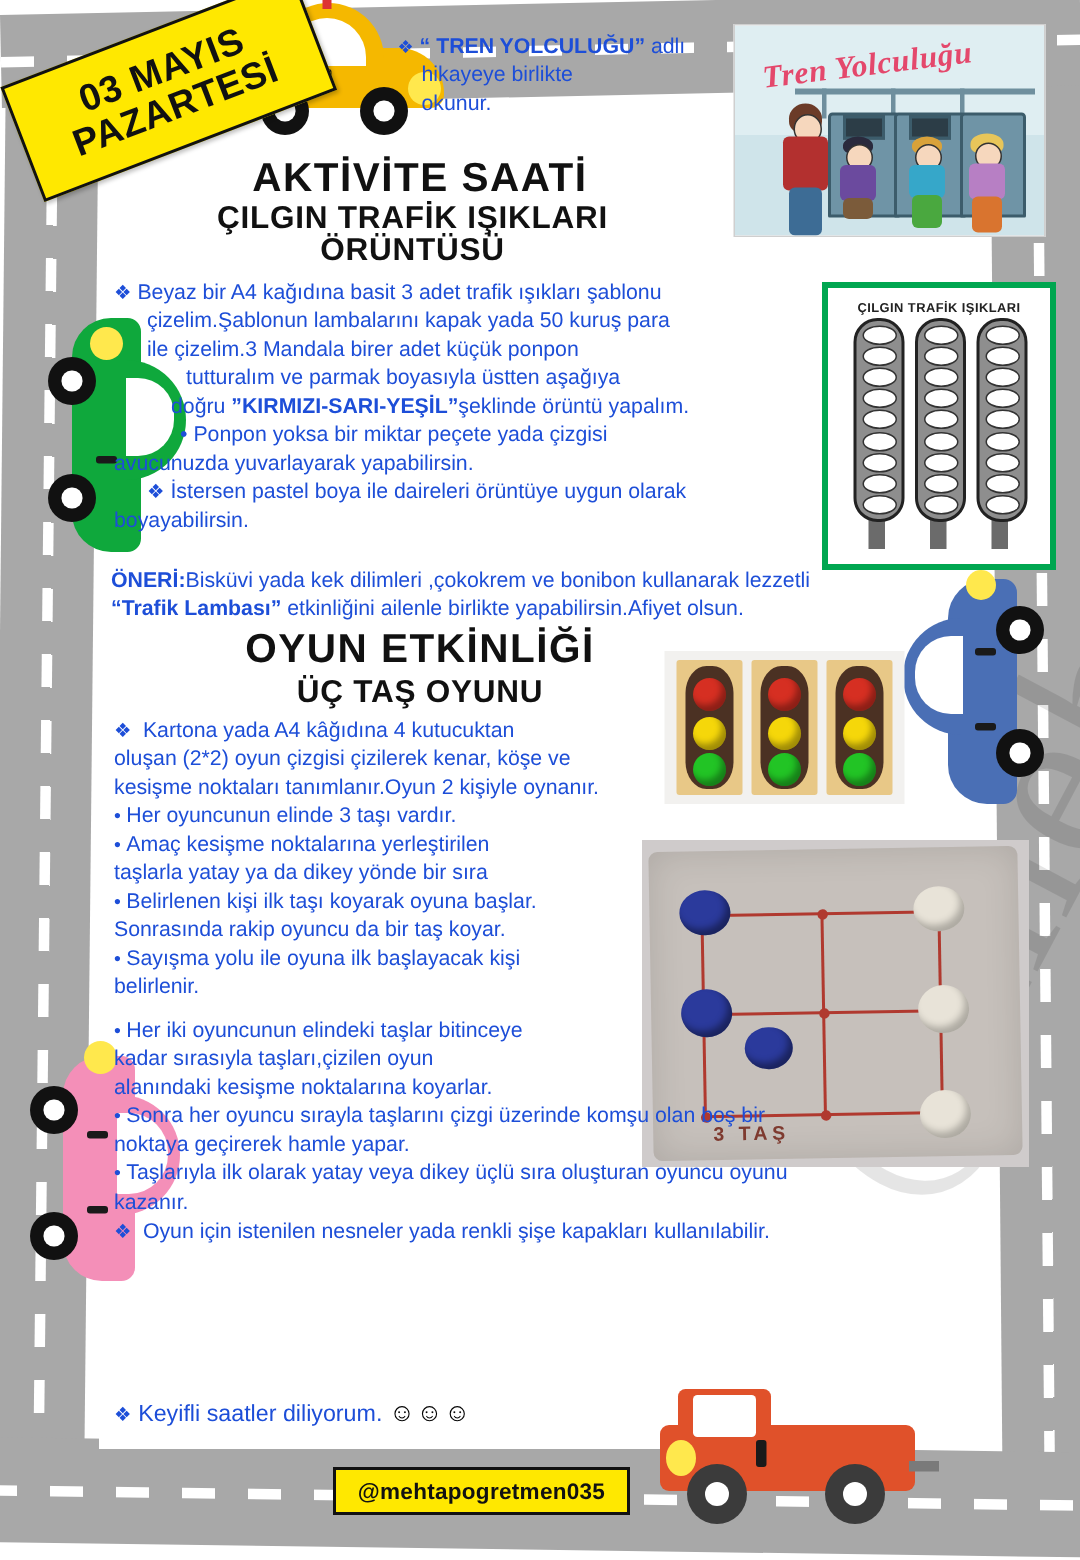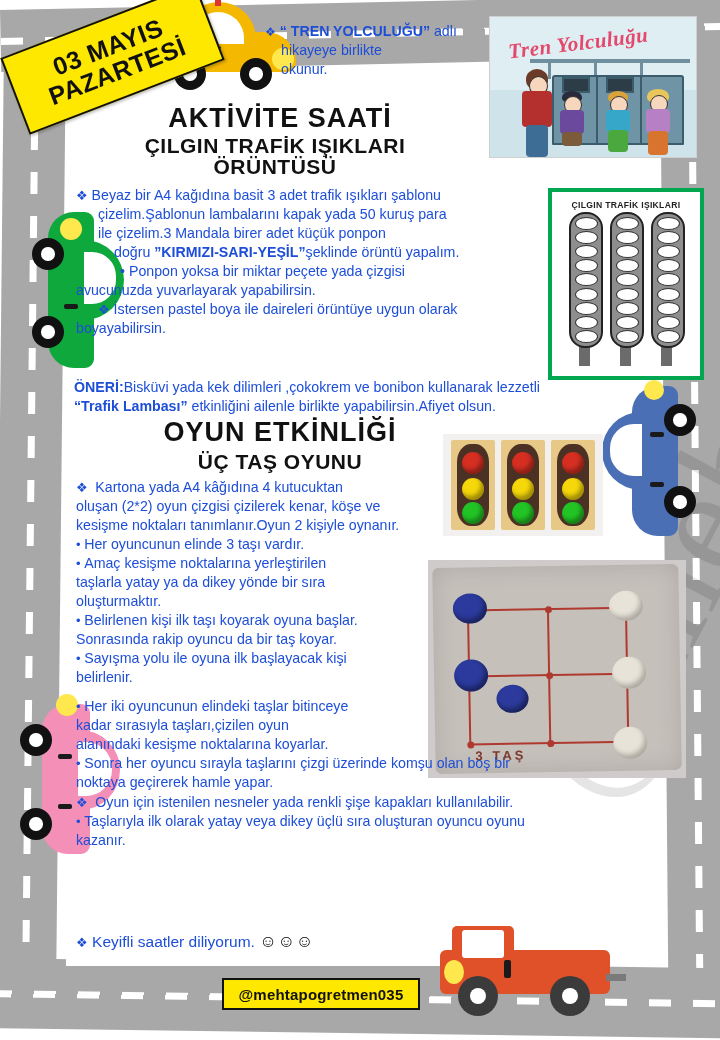"tutturalım ve parmak boyasıyla üstten" div.body-text { html: none -> <div>tutturalım ve parmak boyasıyla üstten aşağıya</div> }
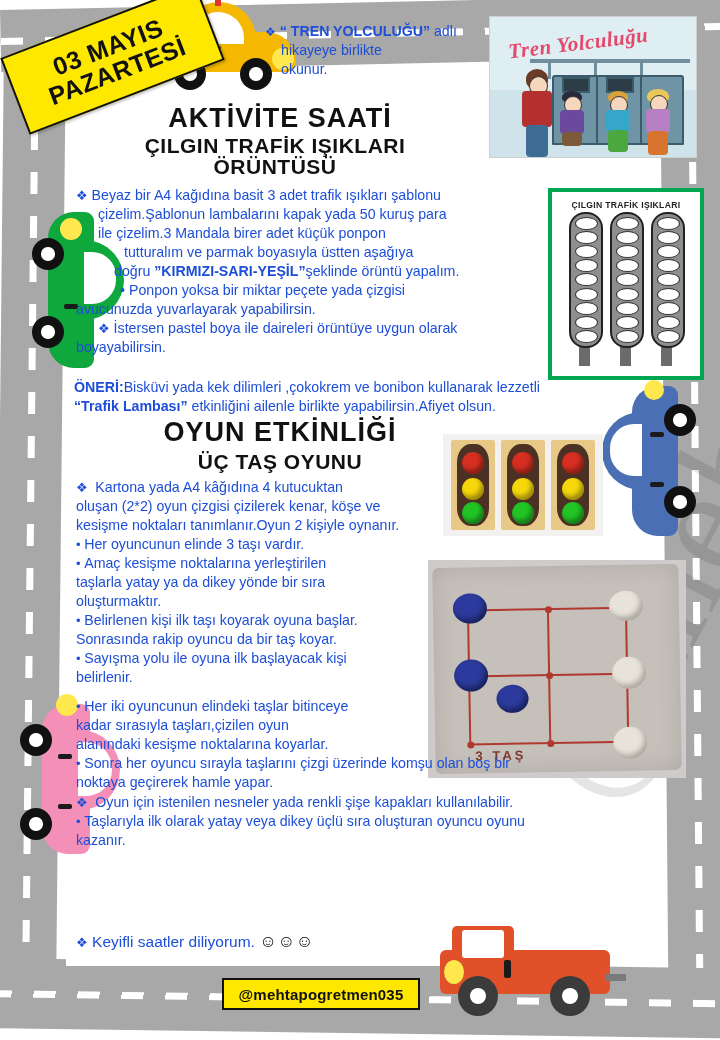"oluşturmaktır." div.body-text { html: <div>oluşturmaktır.</div> -> none }
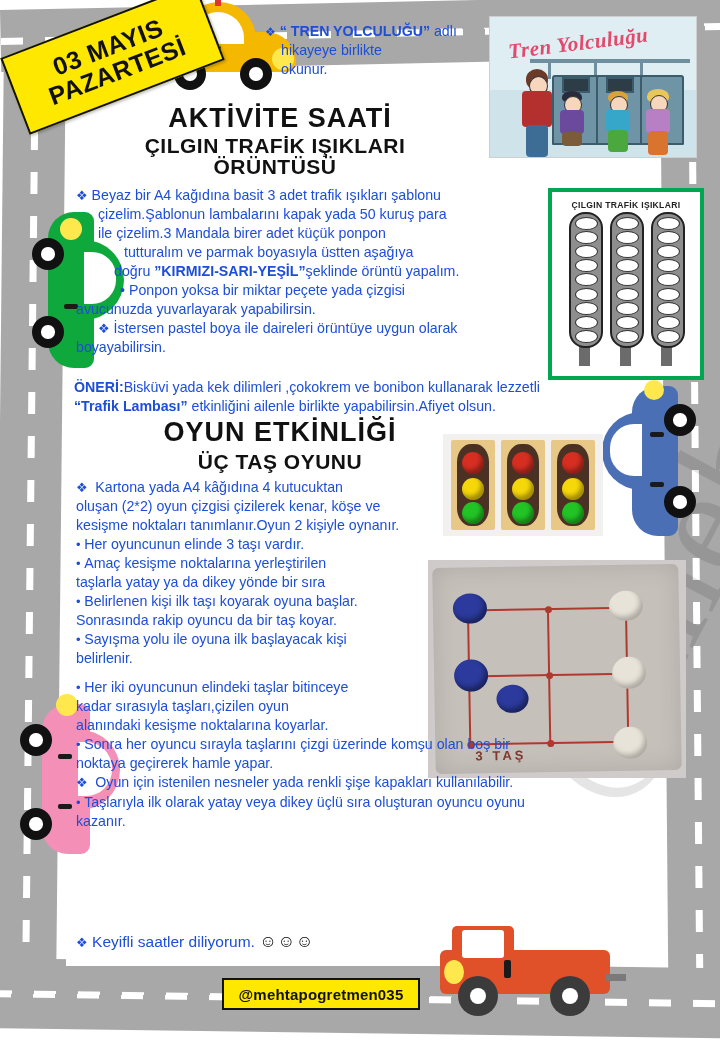"❖ Oyun için istenilen nesneler" div { order: before "• Taşlarıyla ilk olarak yatay" -> after "• Taşlarıyla ilk olarak yatay" }
